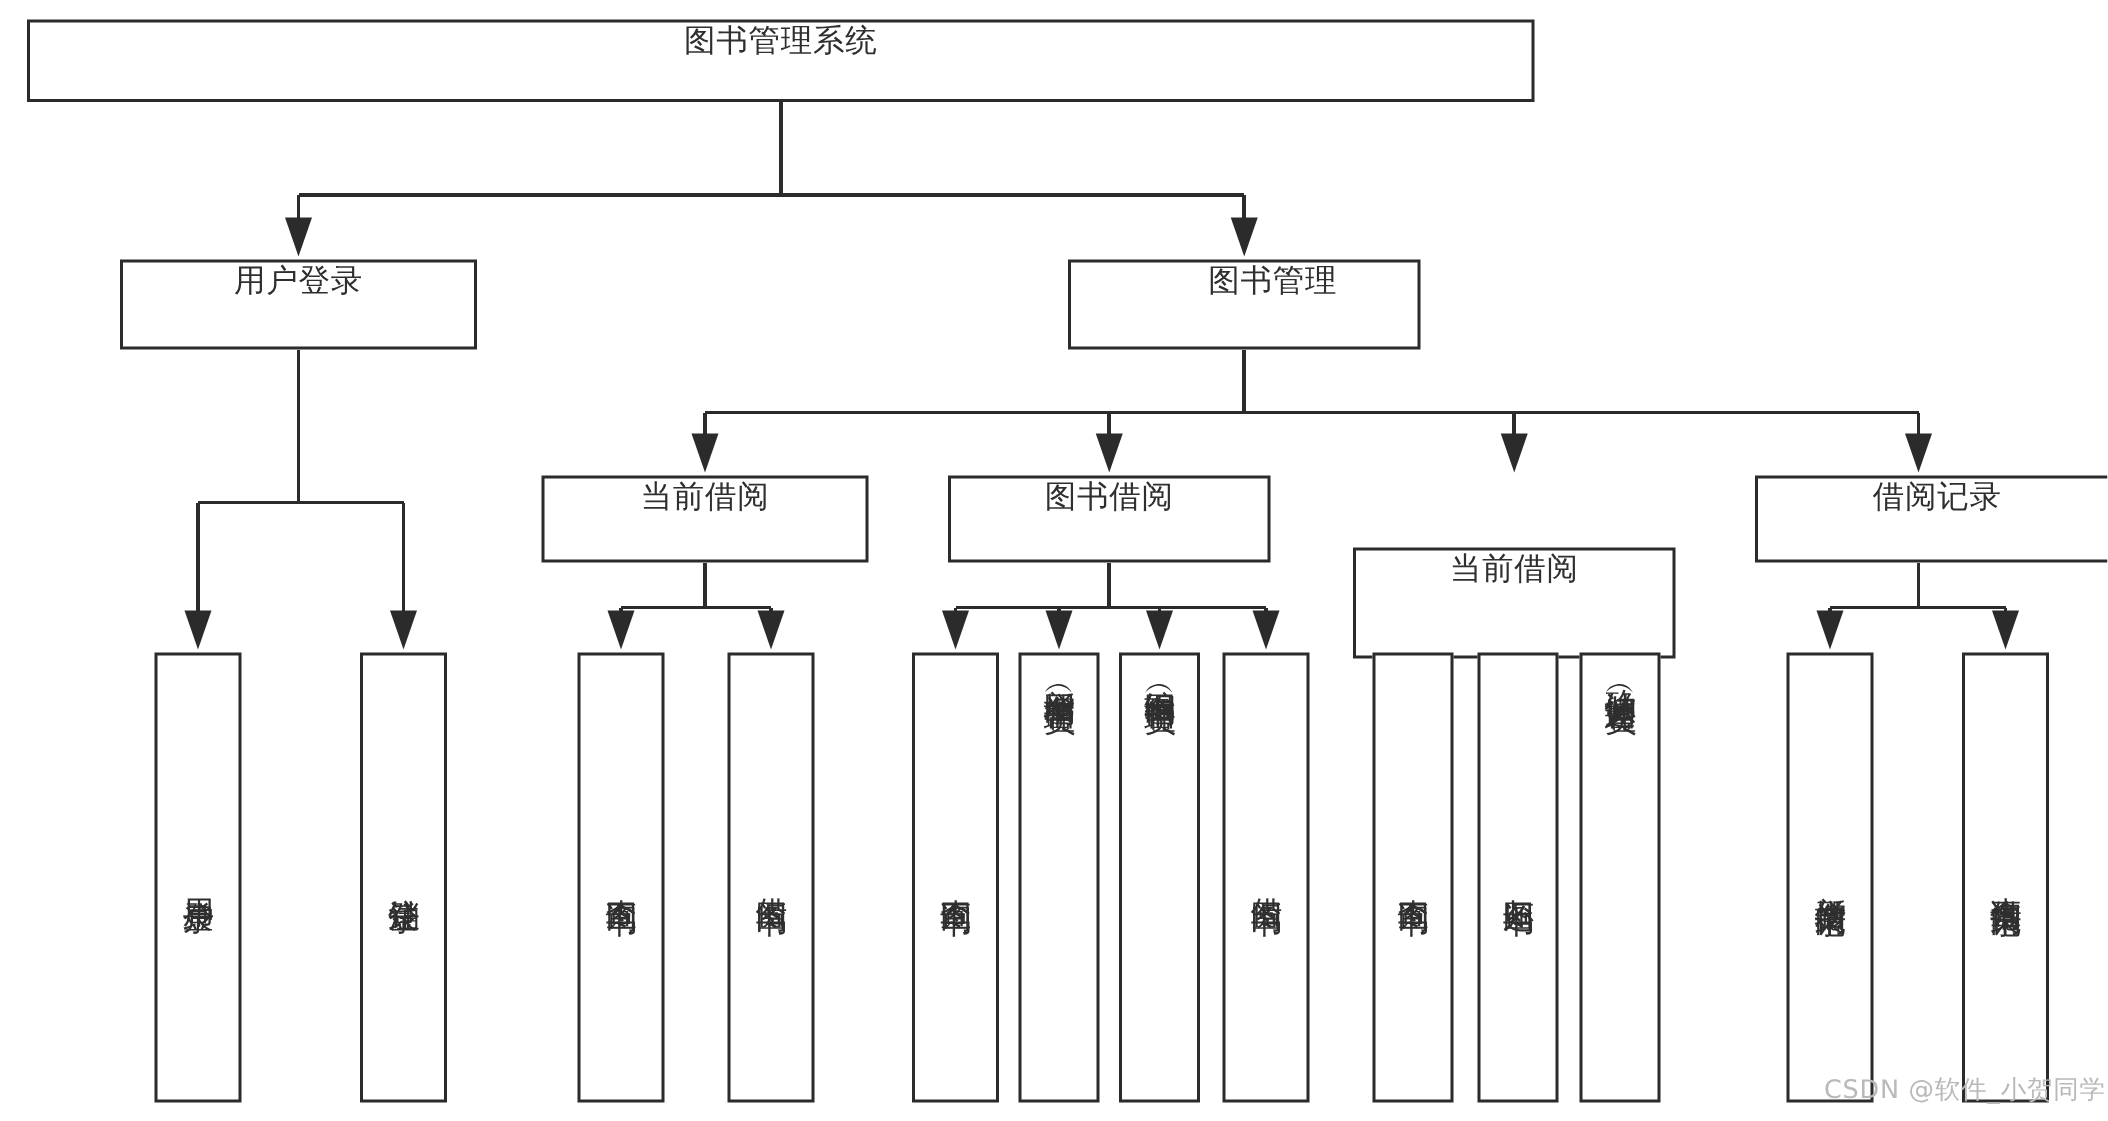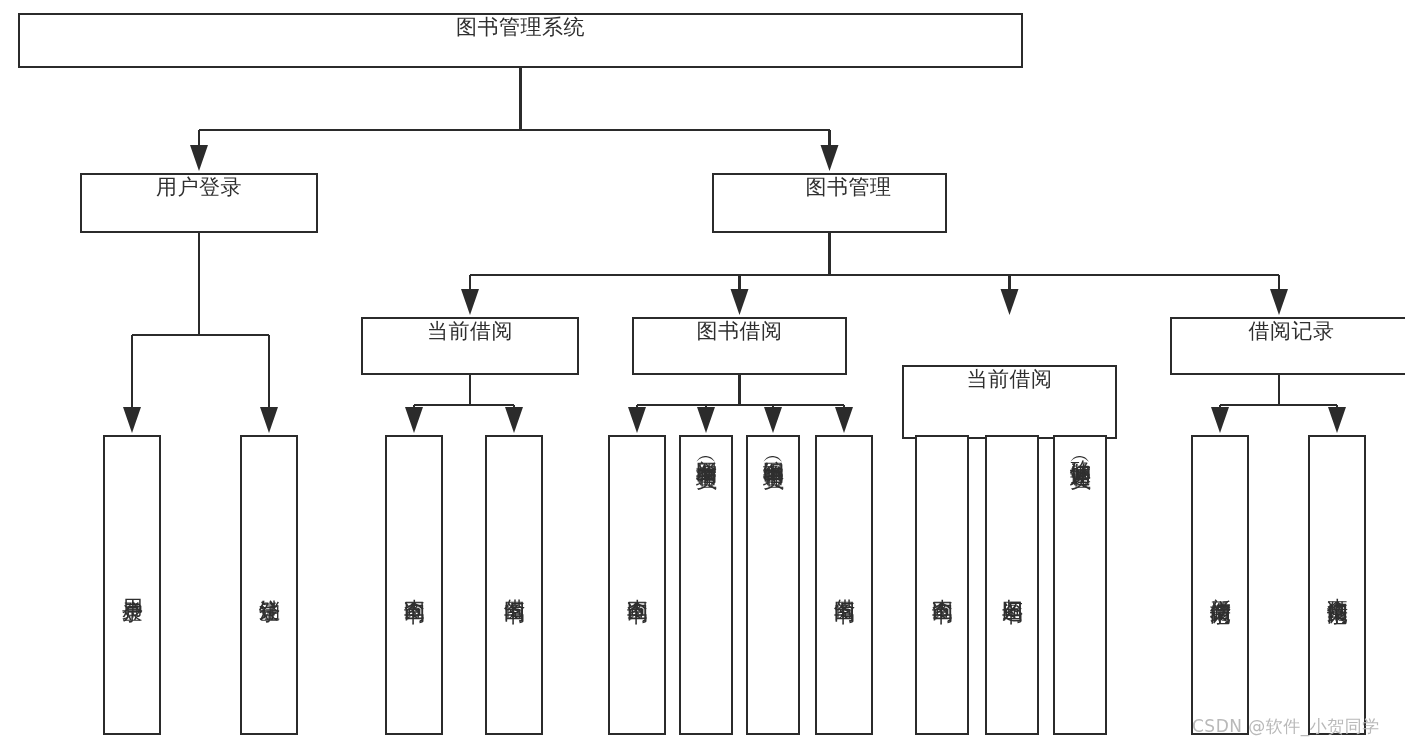"CSDN @软件_小贺同学" .watermark { margin-left: none -> 24px }
